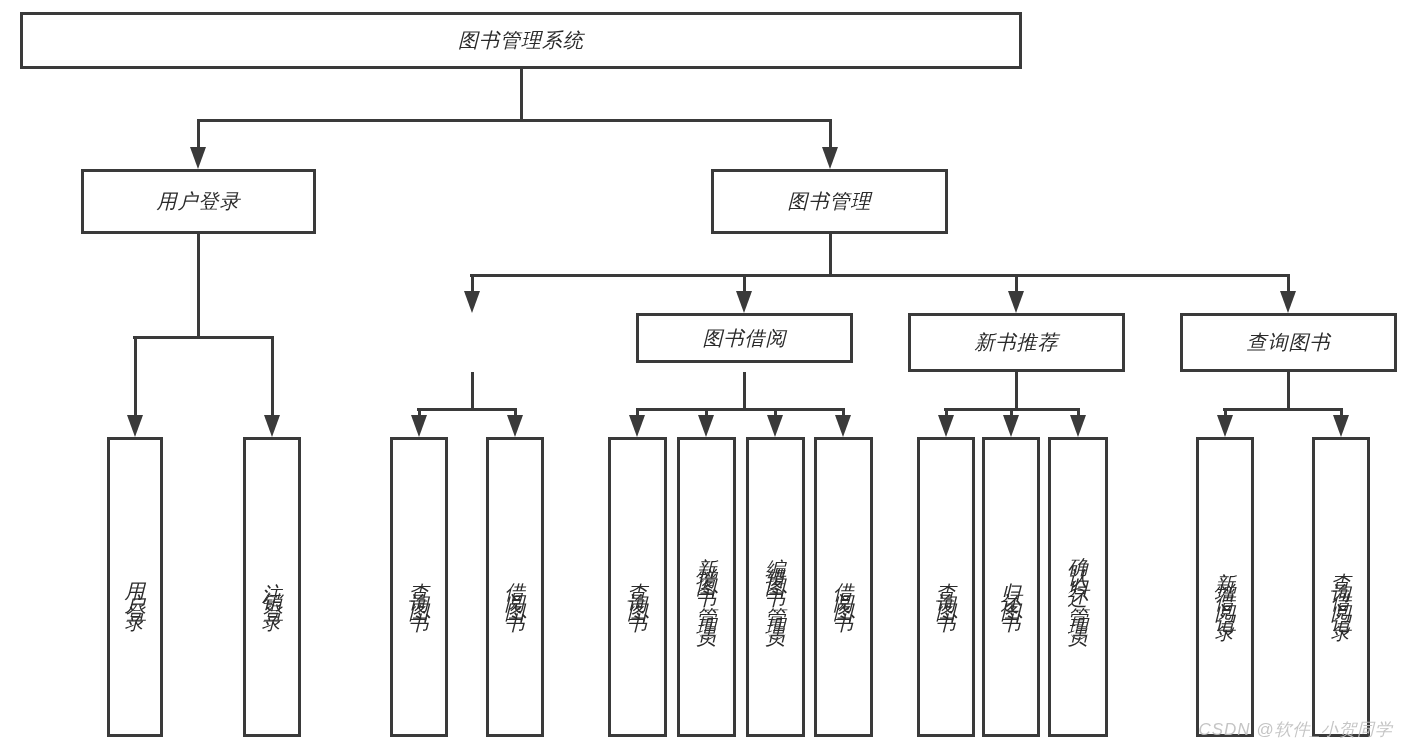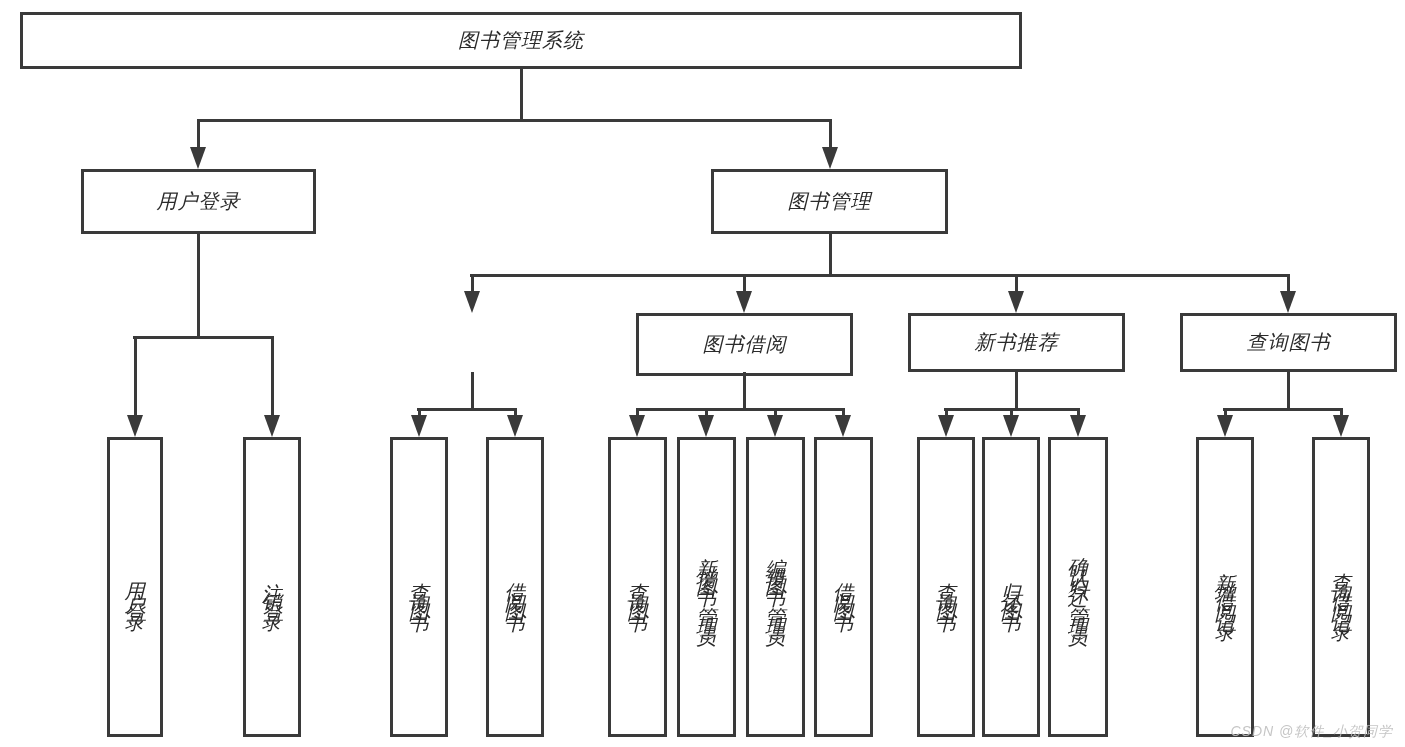"图书借阅" div.box { height: 63px -> 50px }
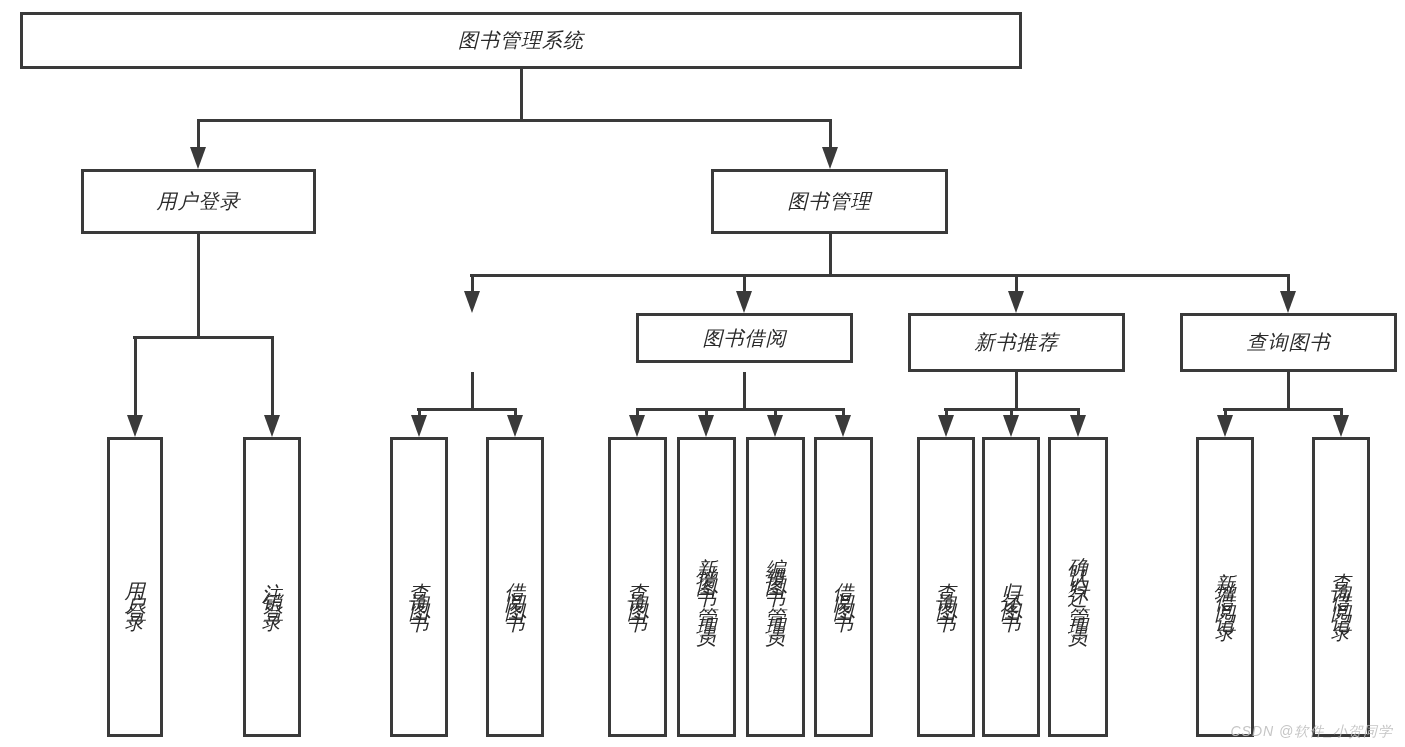"CSDN @软件_小贺同学" .wm { font-size: 14px -> 17px }
